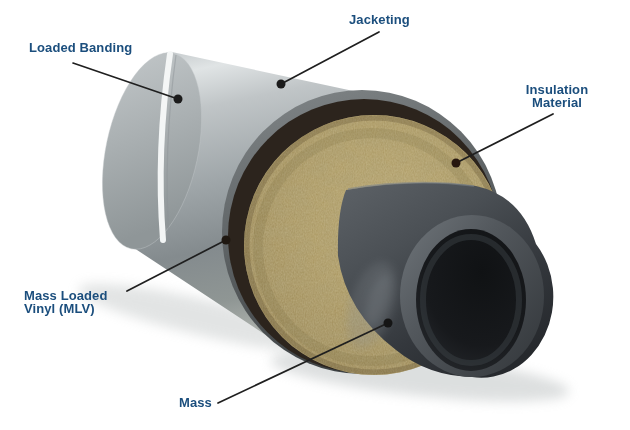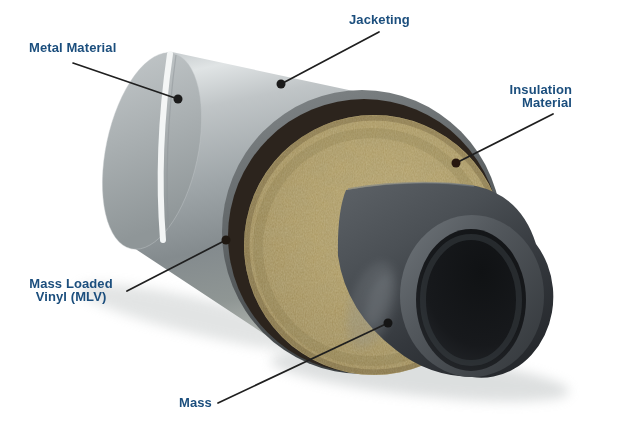"Metal Material" div.diagram-label { text: Metal Material -> Loaded Banding }
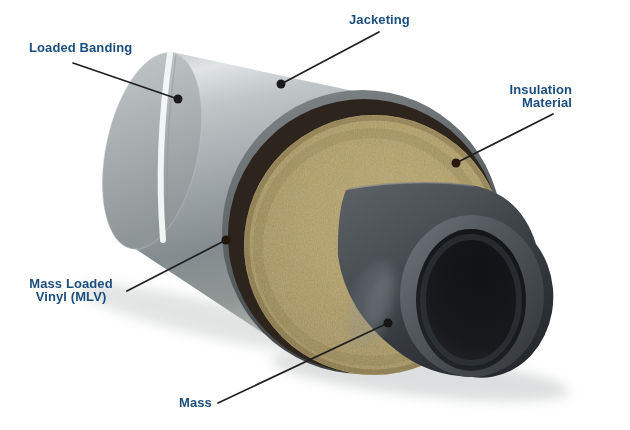"Insulation Material" .lbl-insulation { left: 486px -> 514px; text-align: right -> center }
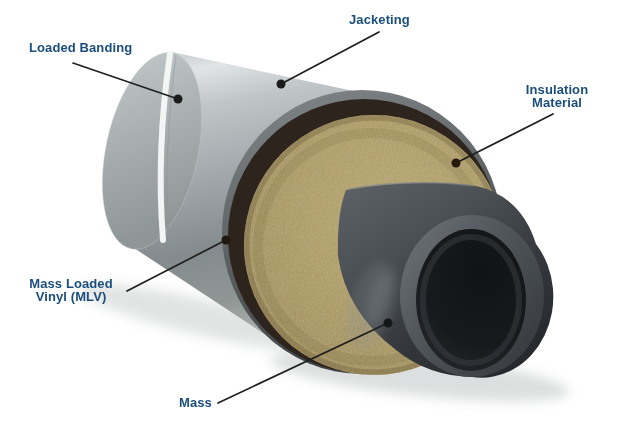"Mass Loaded Vinyl (MLV)" .lbl-mlv { text-align: center -> none; top: 277px -> 289px }
